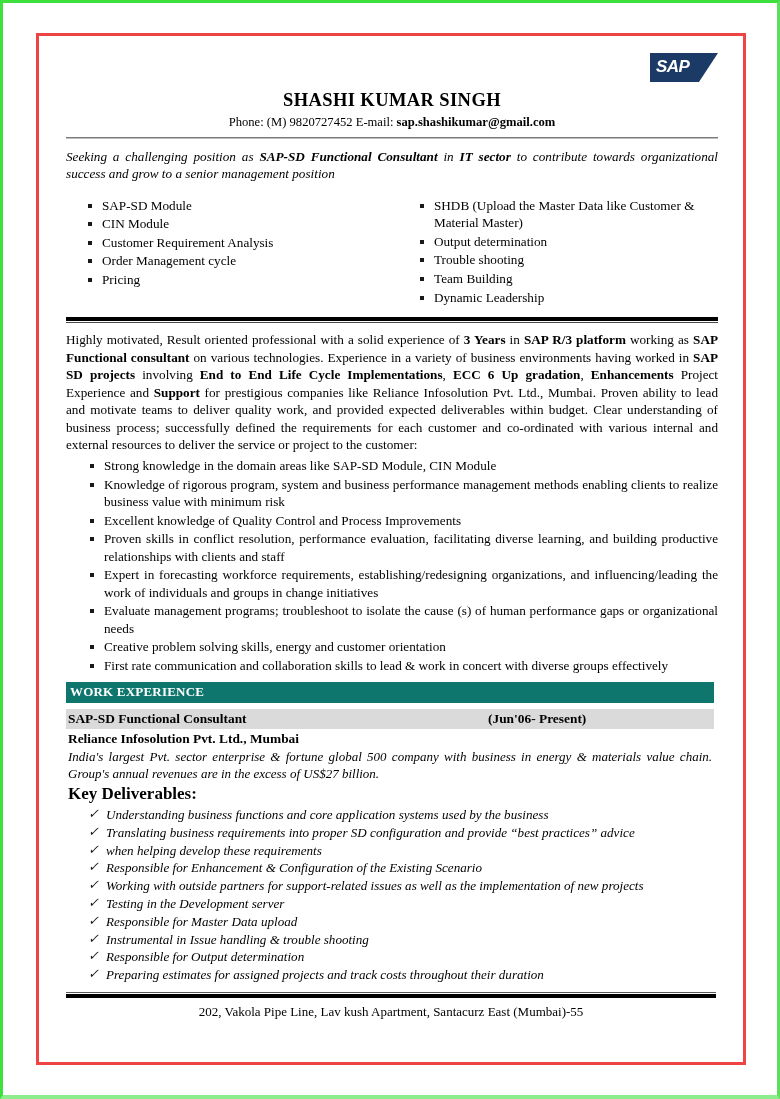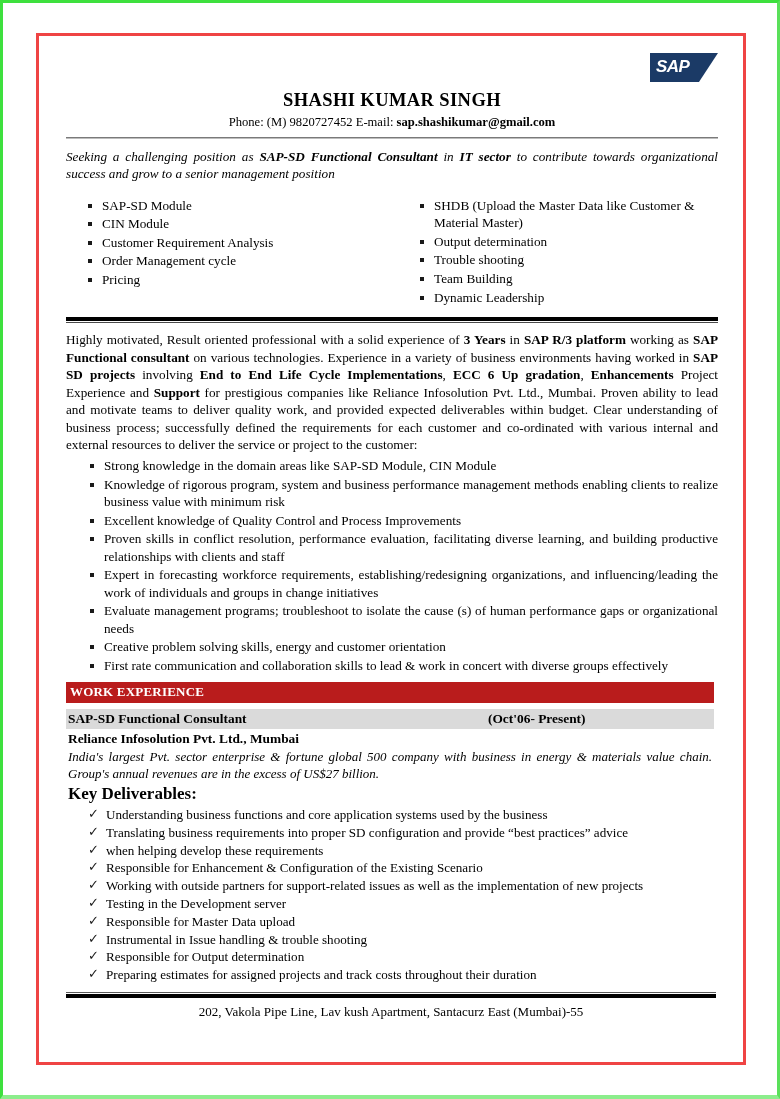"WORK EXPERIENCE" .section-bar { background: #b91c1c -> #0f766e }
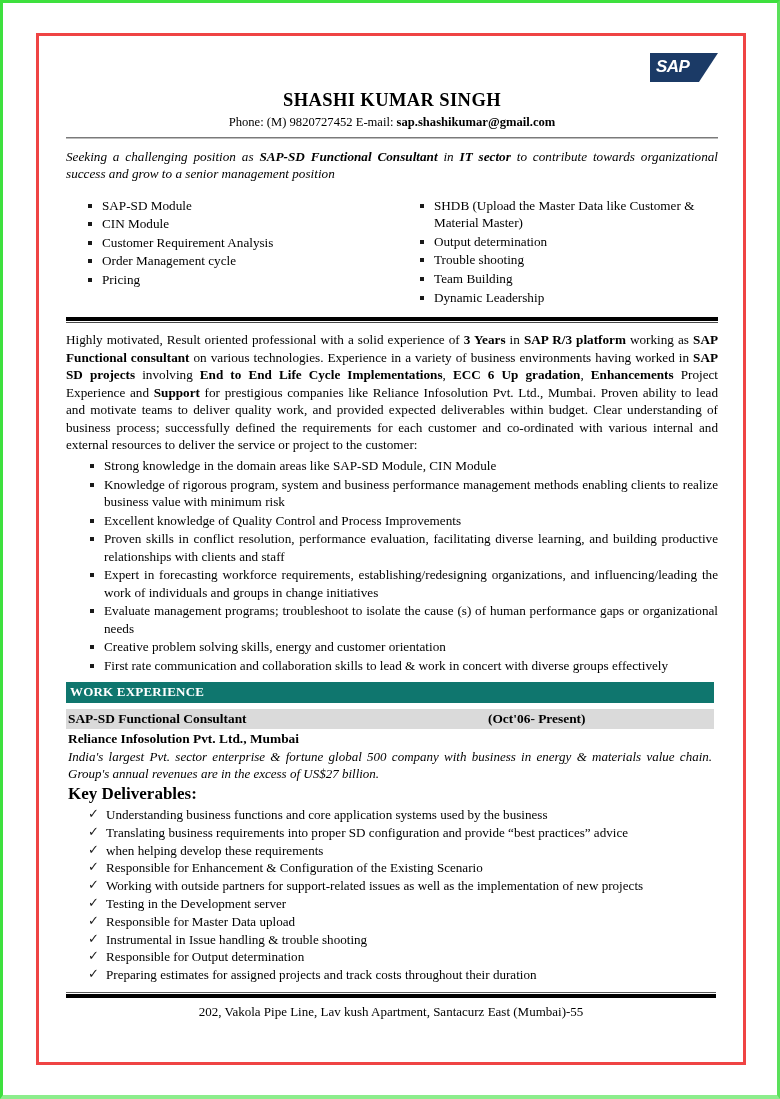"(Oct'06- Present)" div.job-dates { text: Oct'06- -> Jun'06- }
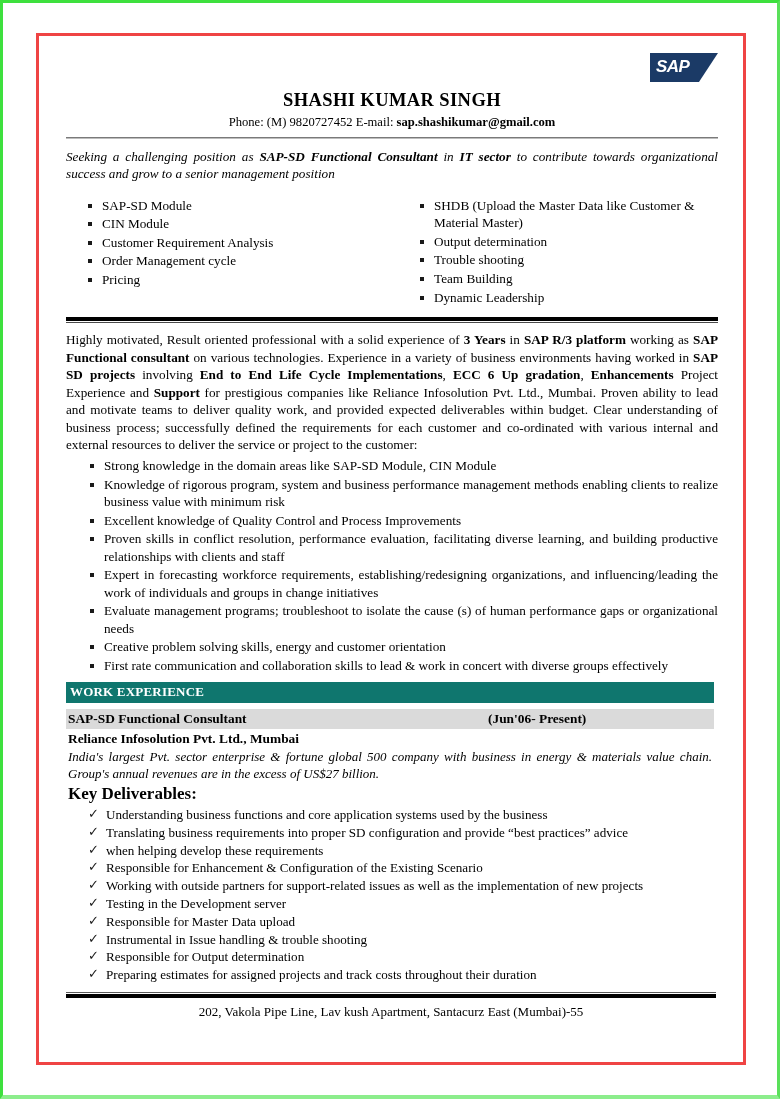"Understanding business functions and" ul.chk { font-style: none -> italic }
